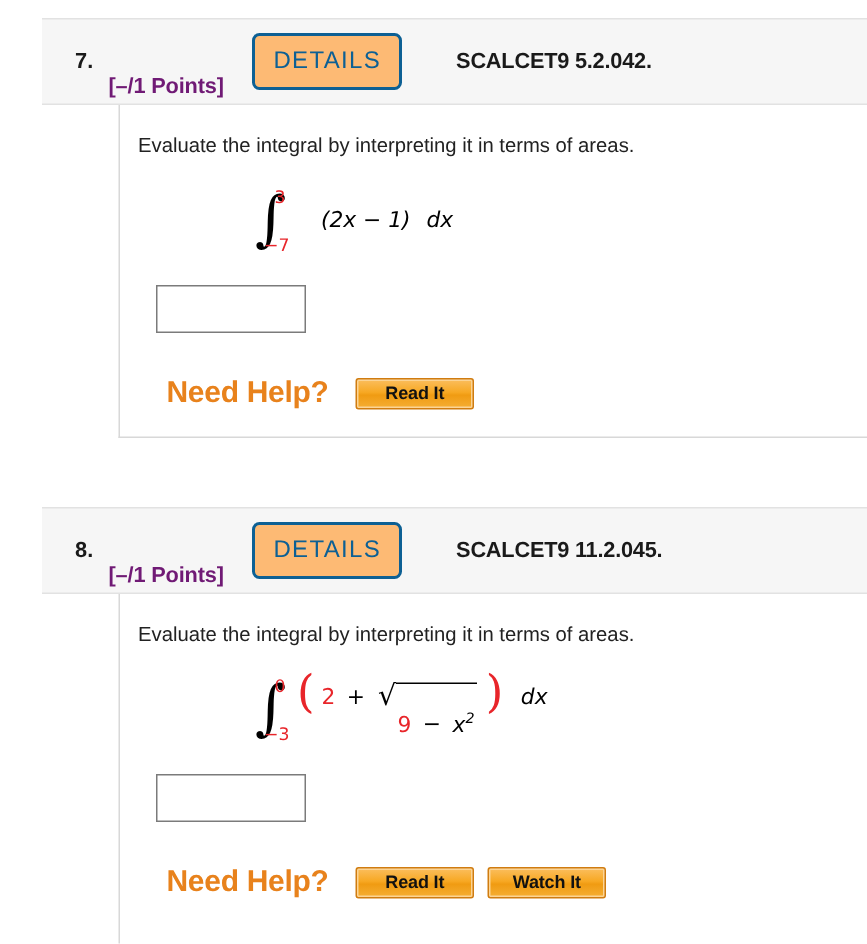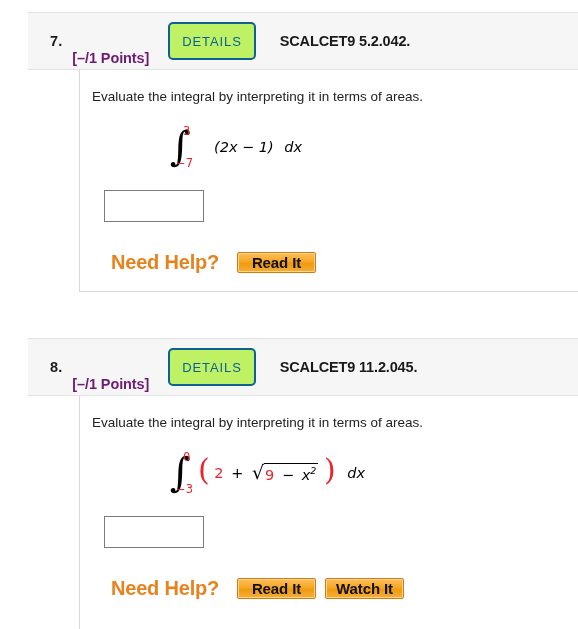"DETAILS" .details-btn { background: #bef264 -> #fdba74; font-size: 13px -> 16px }
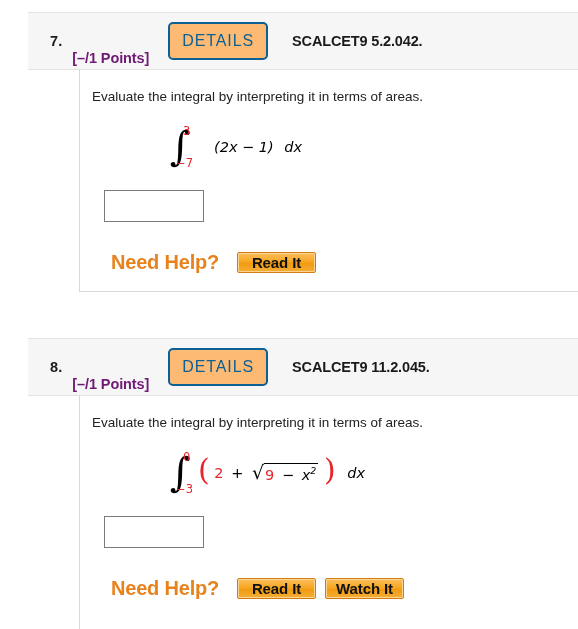"SCALCET9 5.2.042." .q-code { margin-left: 24px -> 36px }
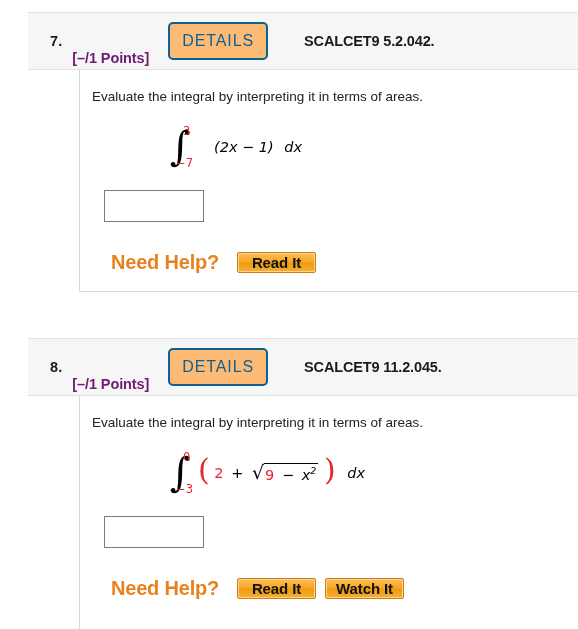"Read It" .help-btn { font-size: 15px -> 12px }
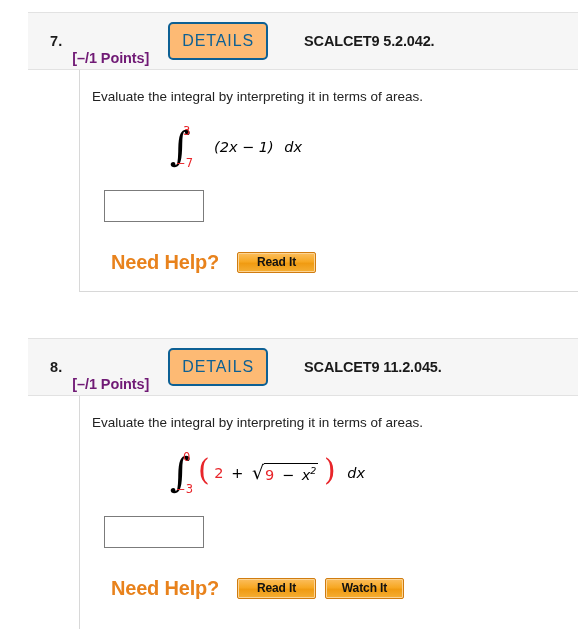"9 − x2" .radical .radicand { padding: 1px 2px 0 1px -> 18px 2px 0 1px }
